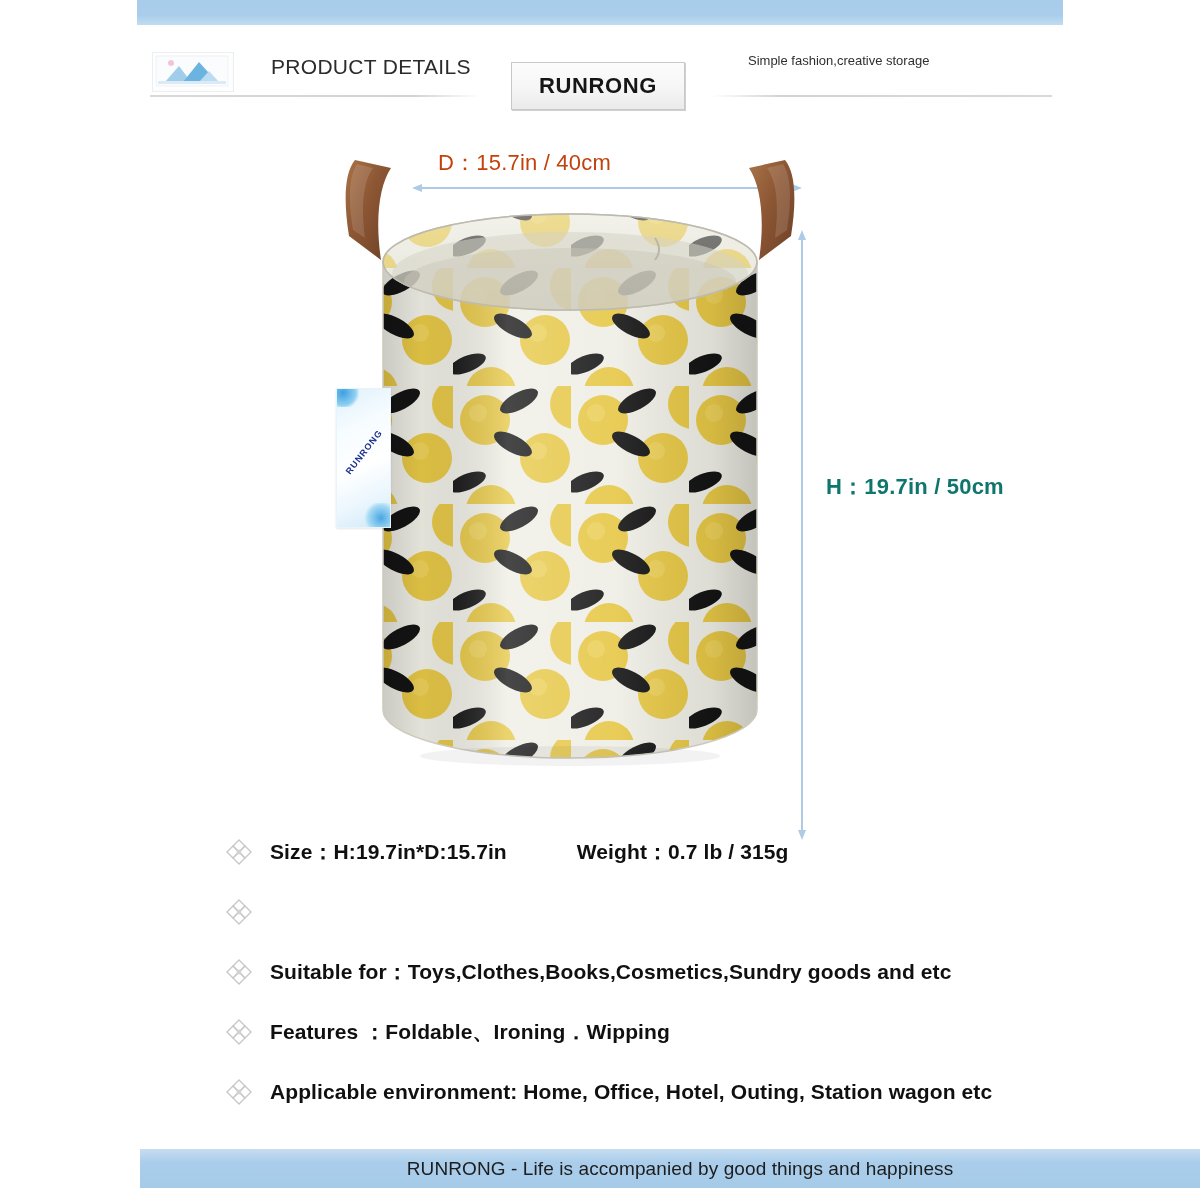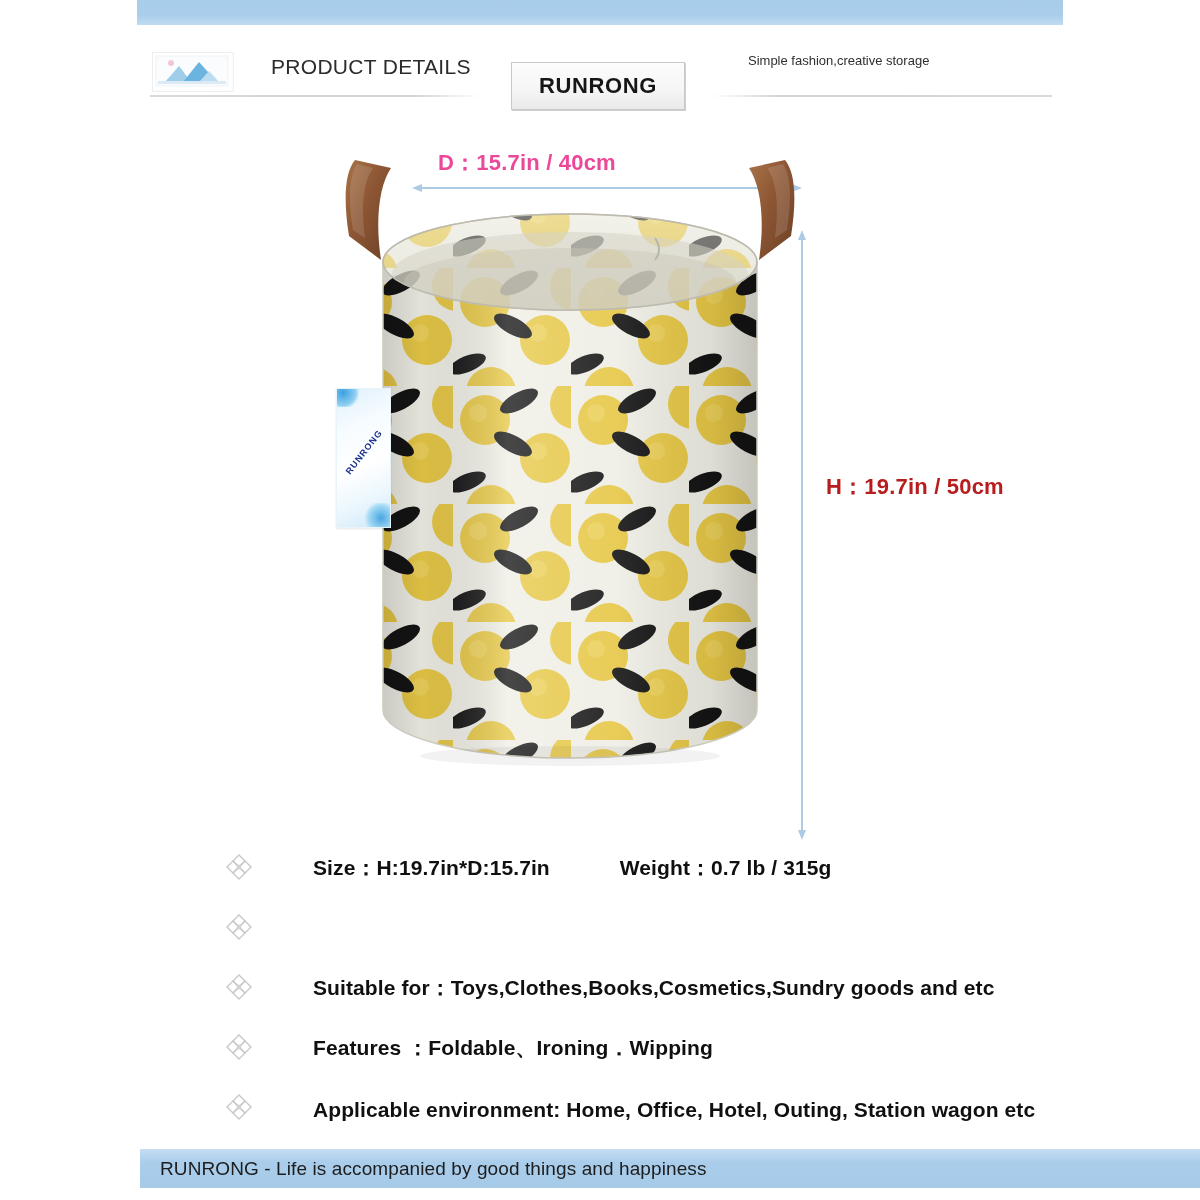"D：15.7in / 40cm" .dim-d-label { color: #ec4899 -> #c2410c; font-weight: bold -> normal }
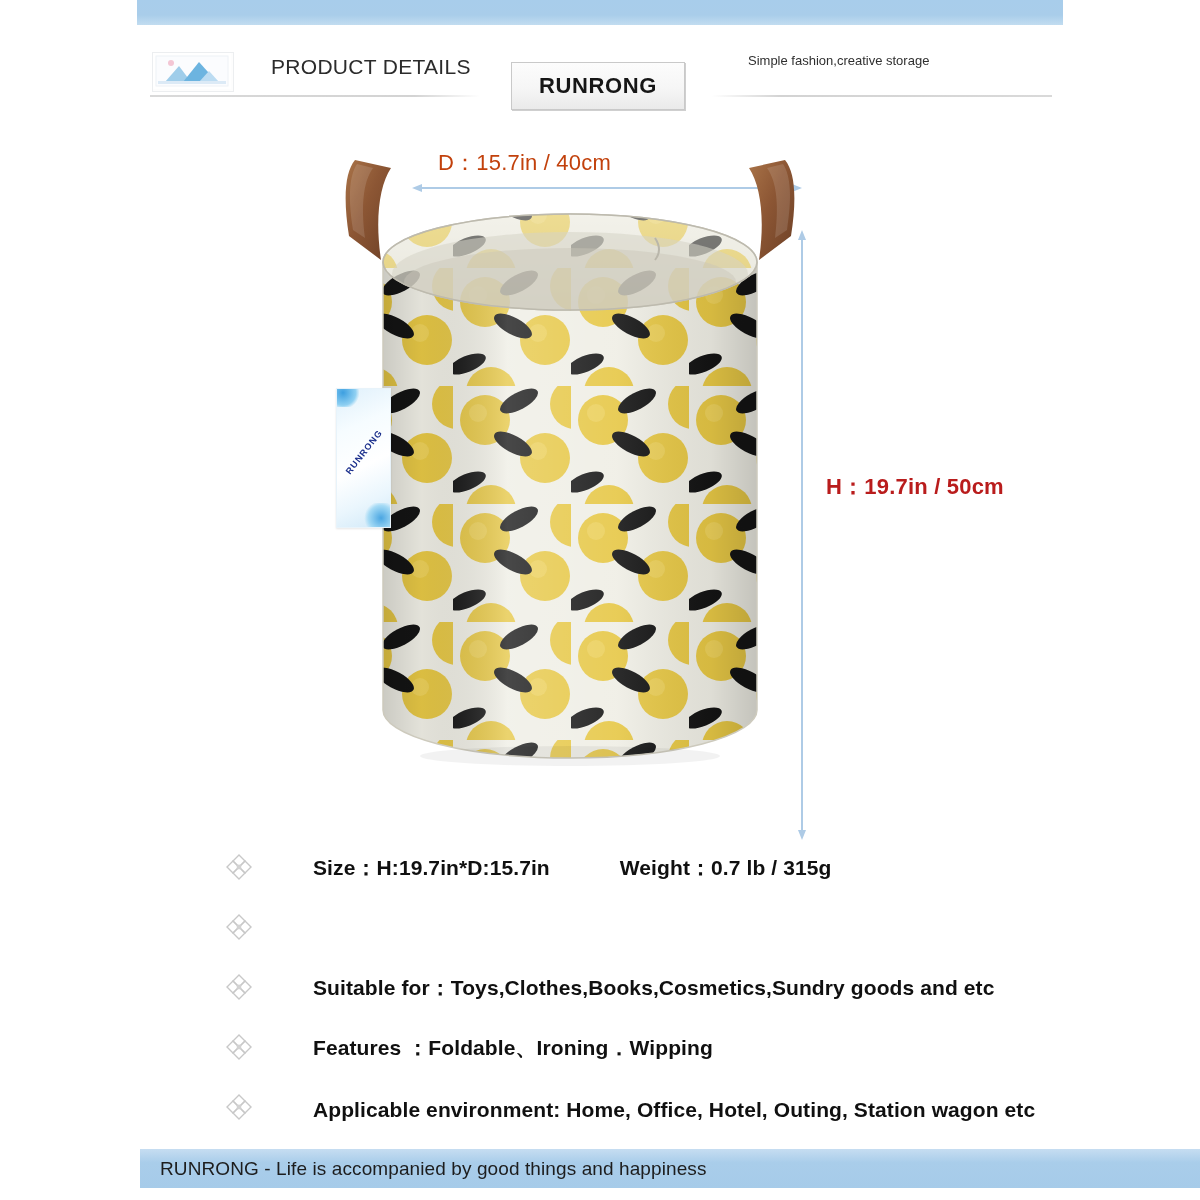"H：19.7in / 50cm" .dim-h-label { color: #b91c1c -> #0f766e }
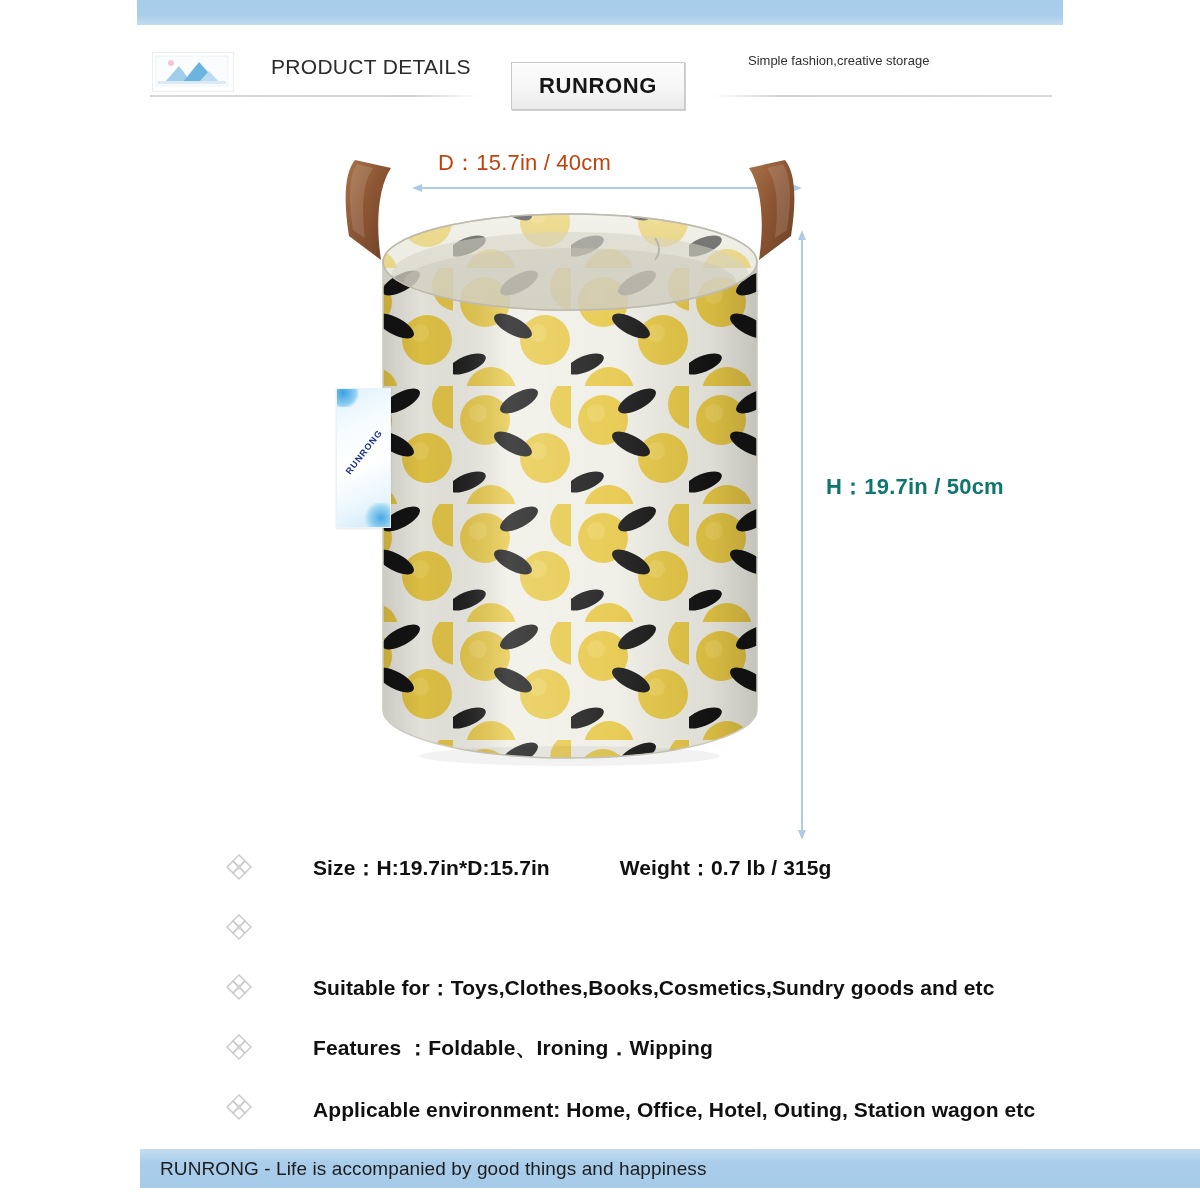"Size：H:19.7in*D:15.7in Weight：0.7 lb /" .spec-row { align-items: flex-end -> center; gap: 43px -> none }
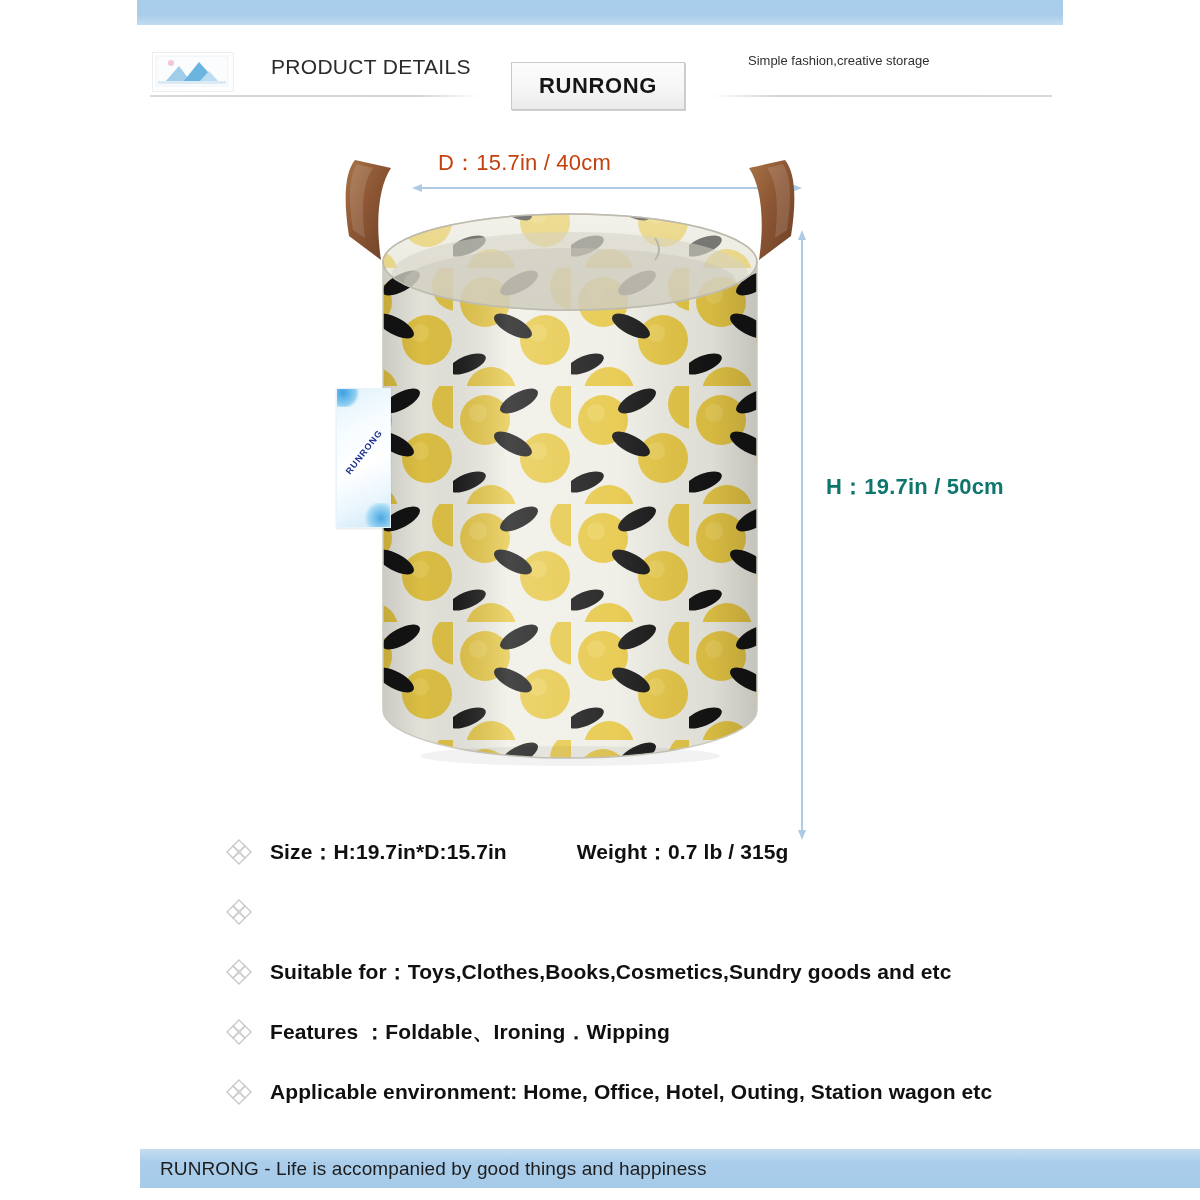"RUNRONG - Life is accompanied" .bar-bottom { justify-content: flex-start -> center }
